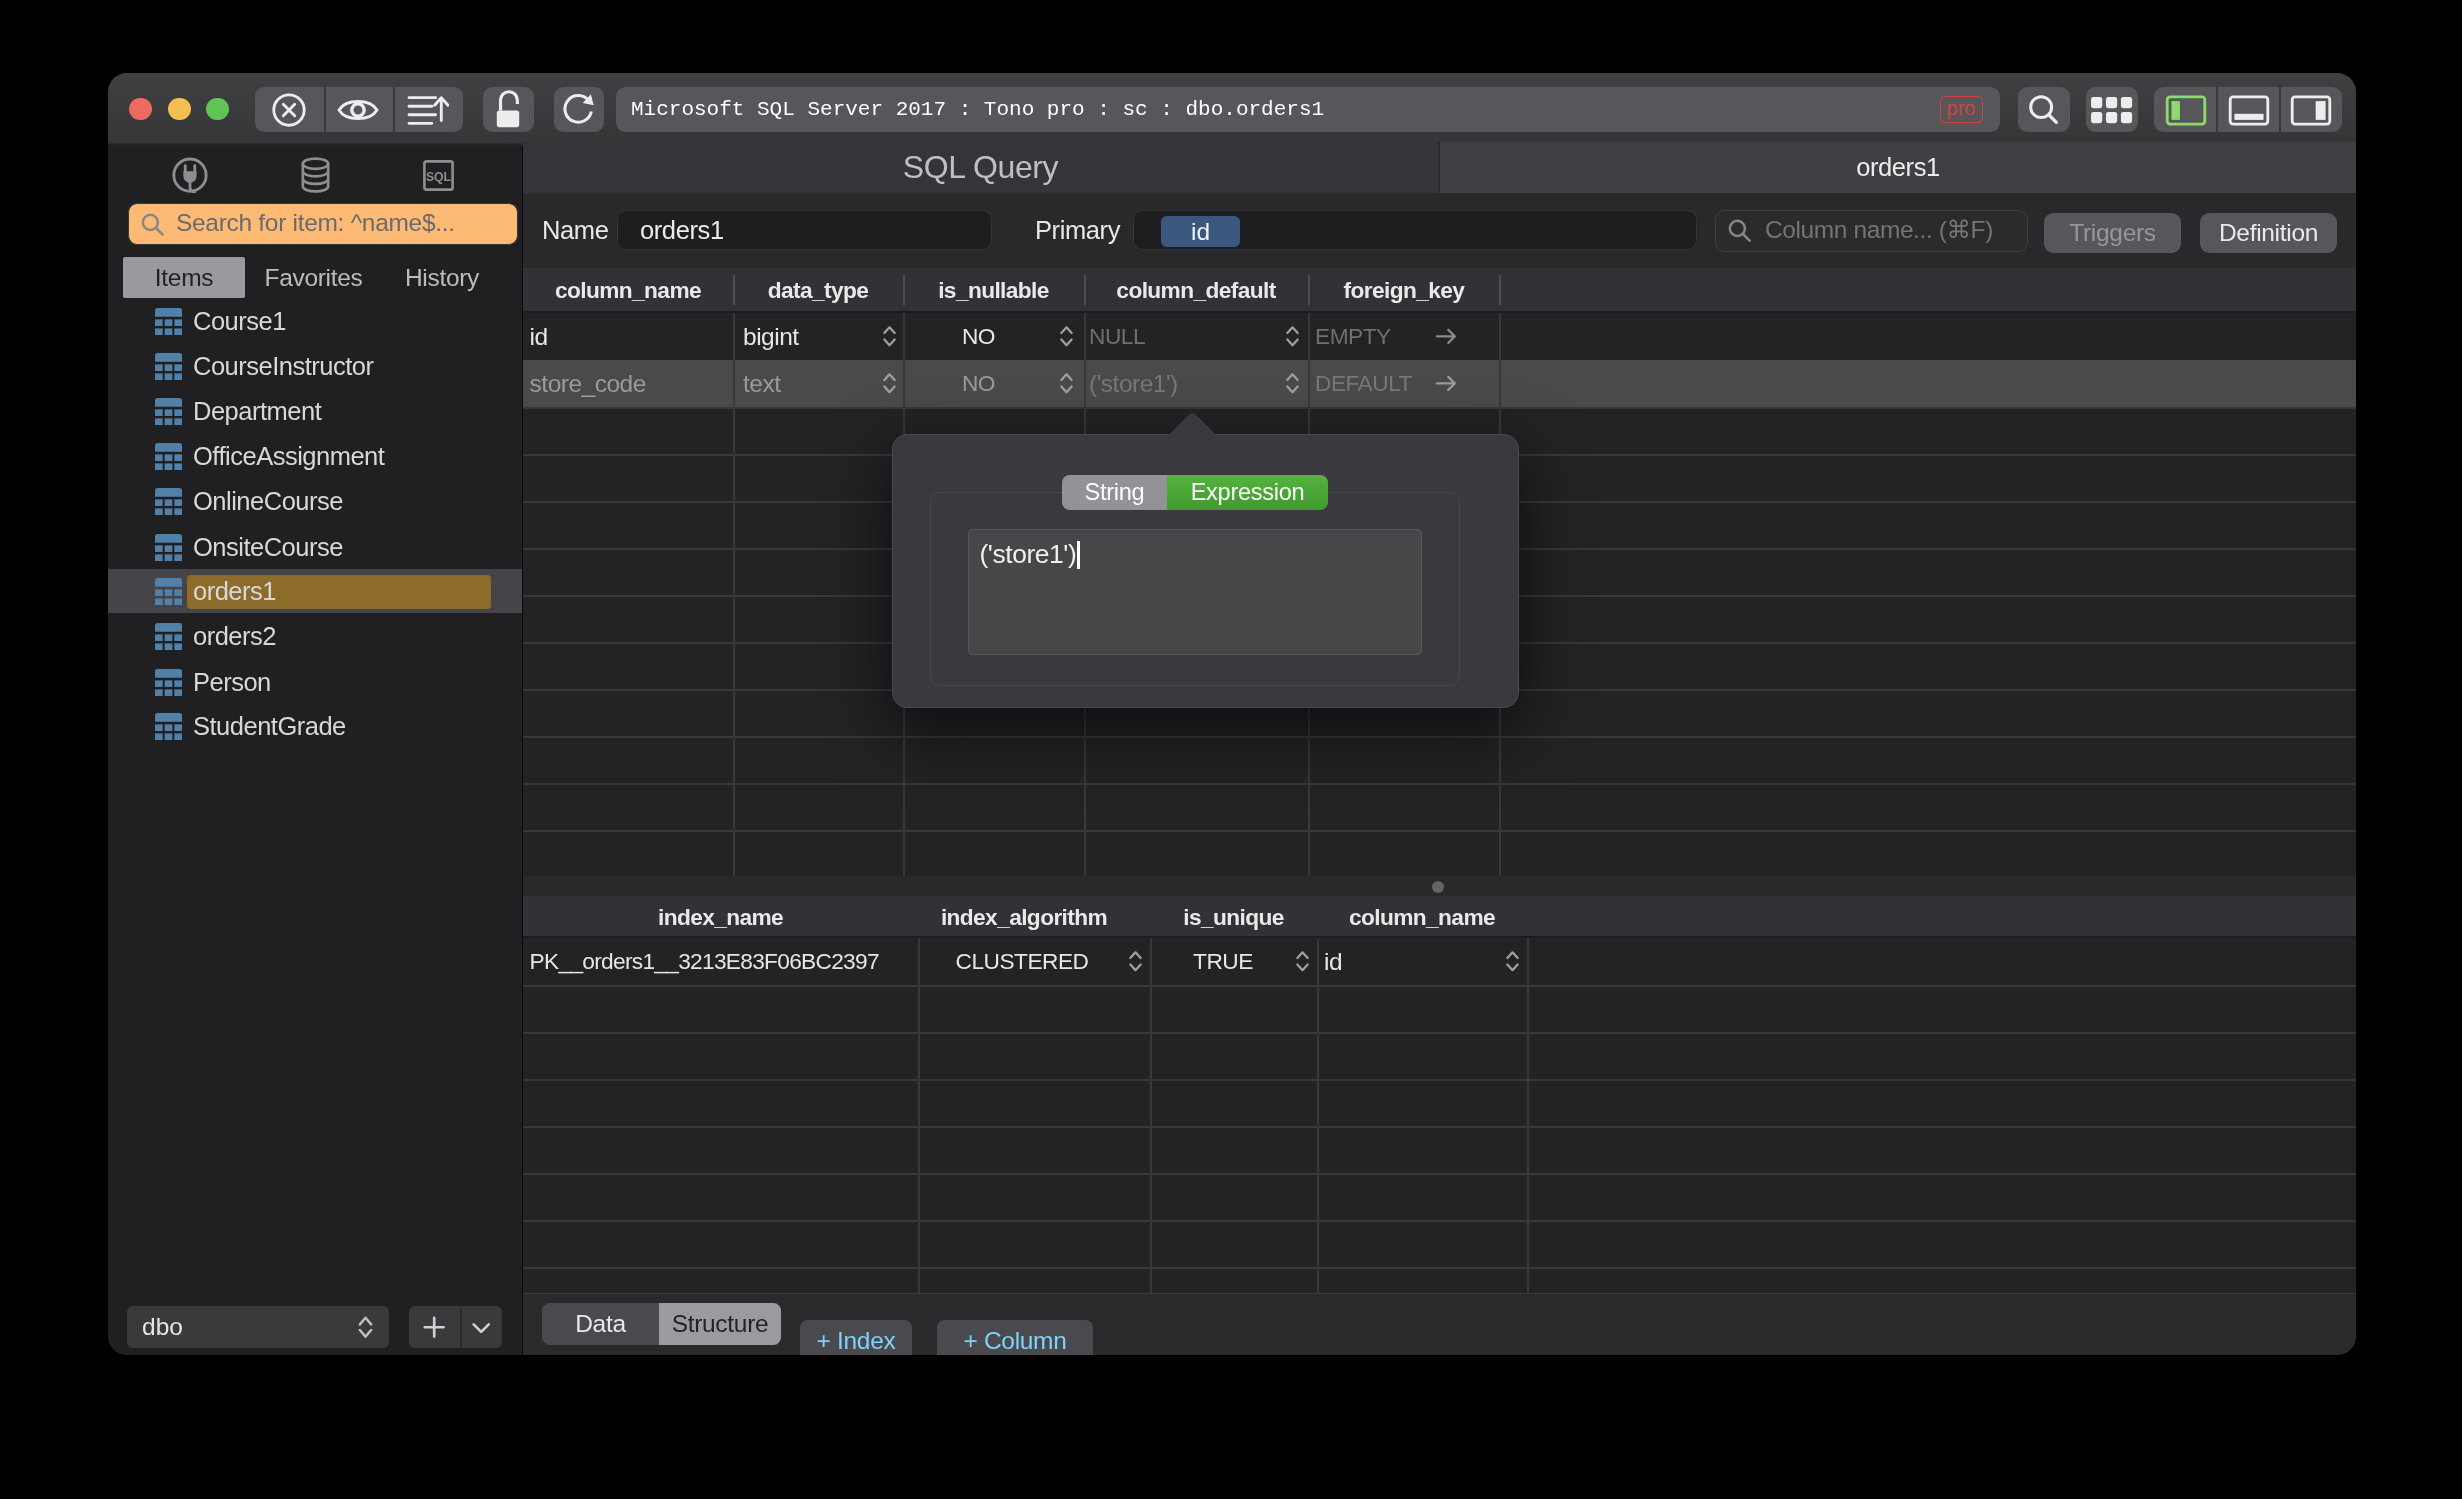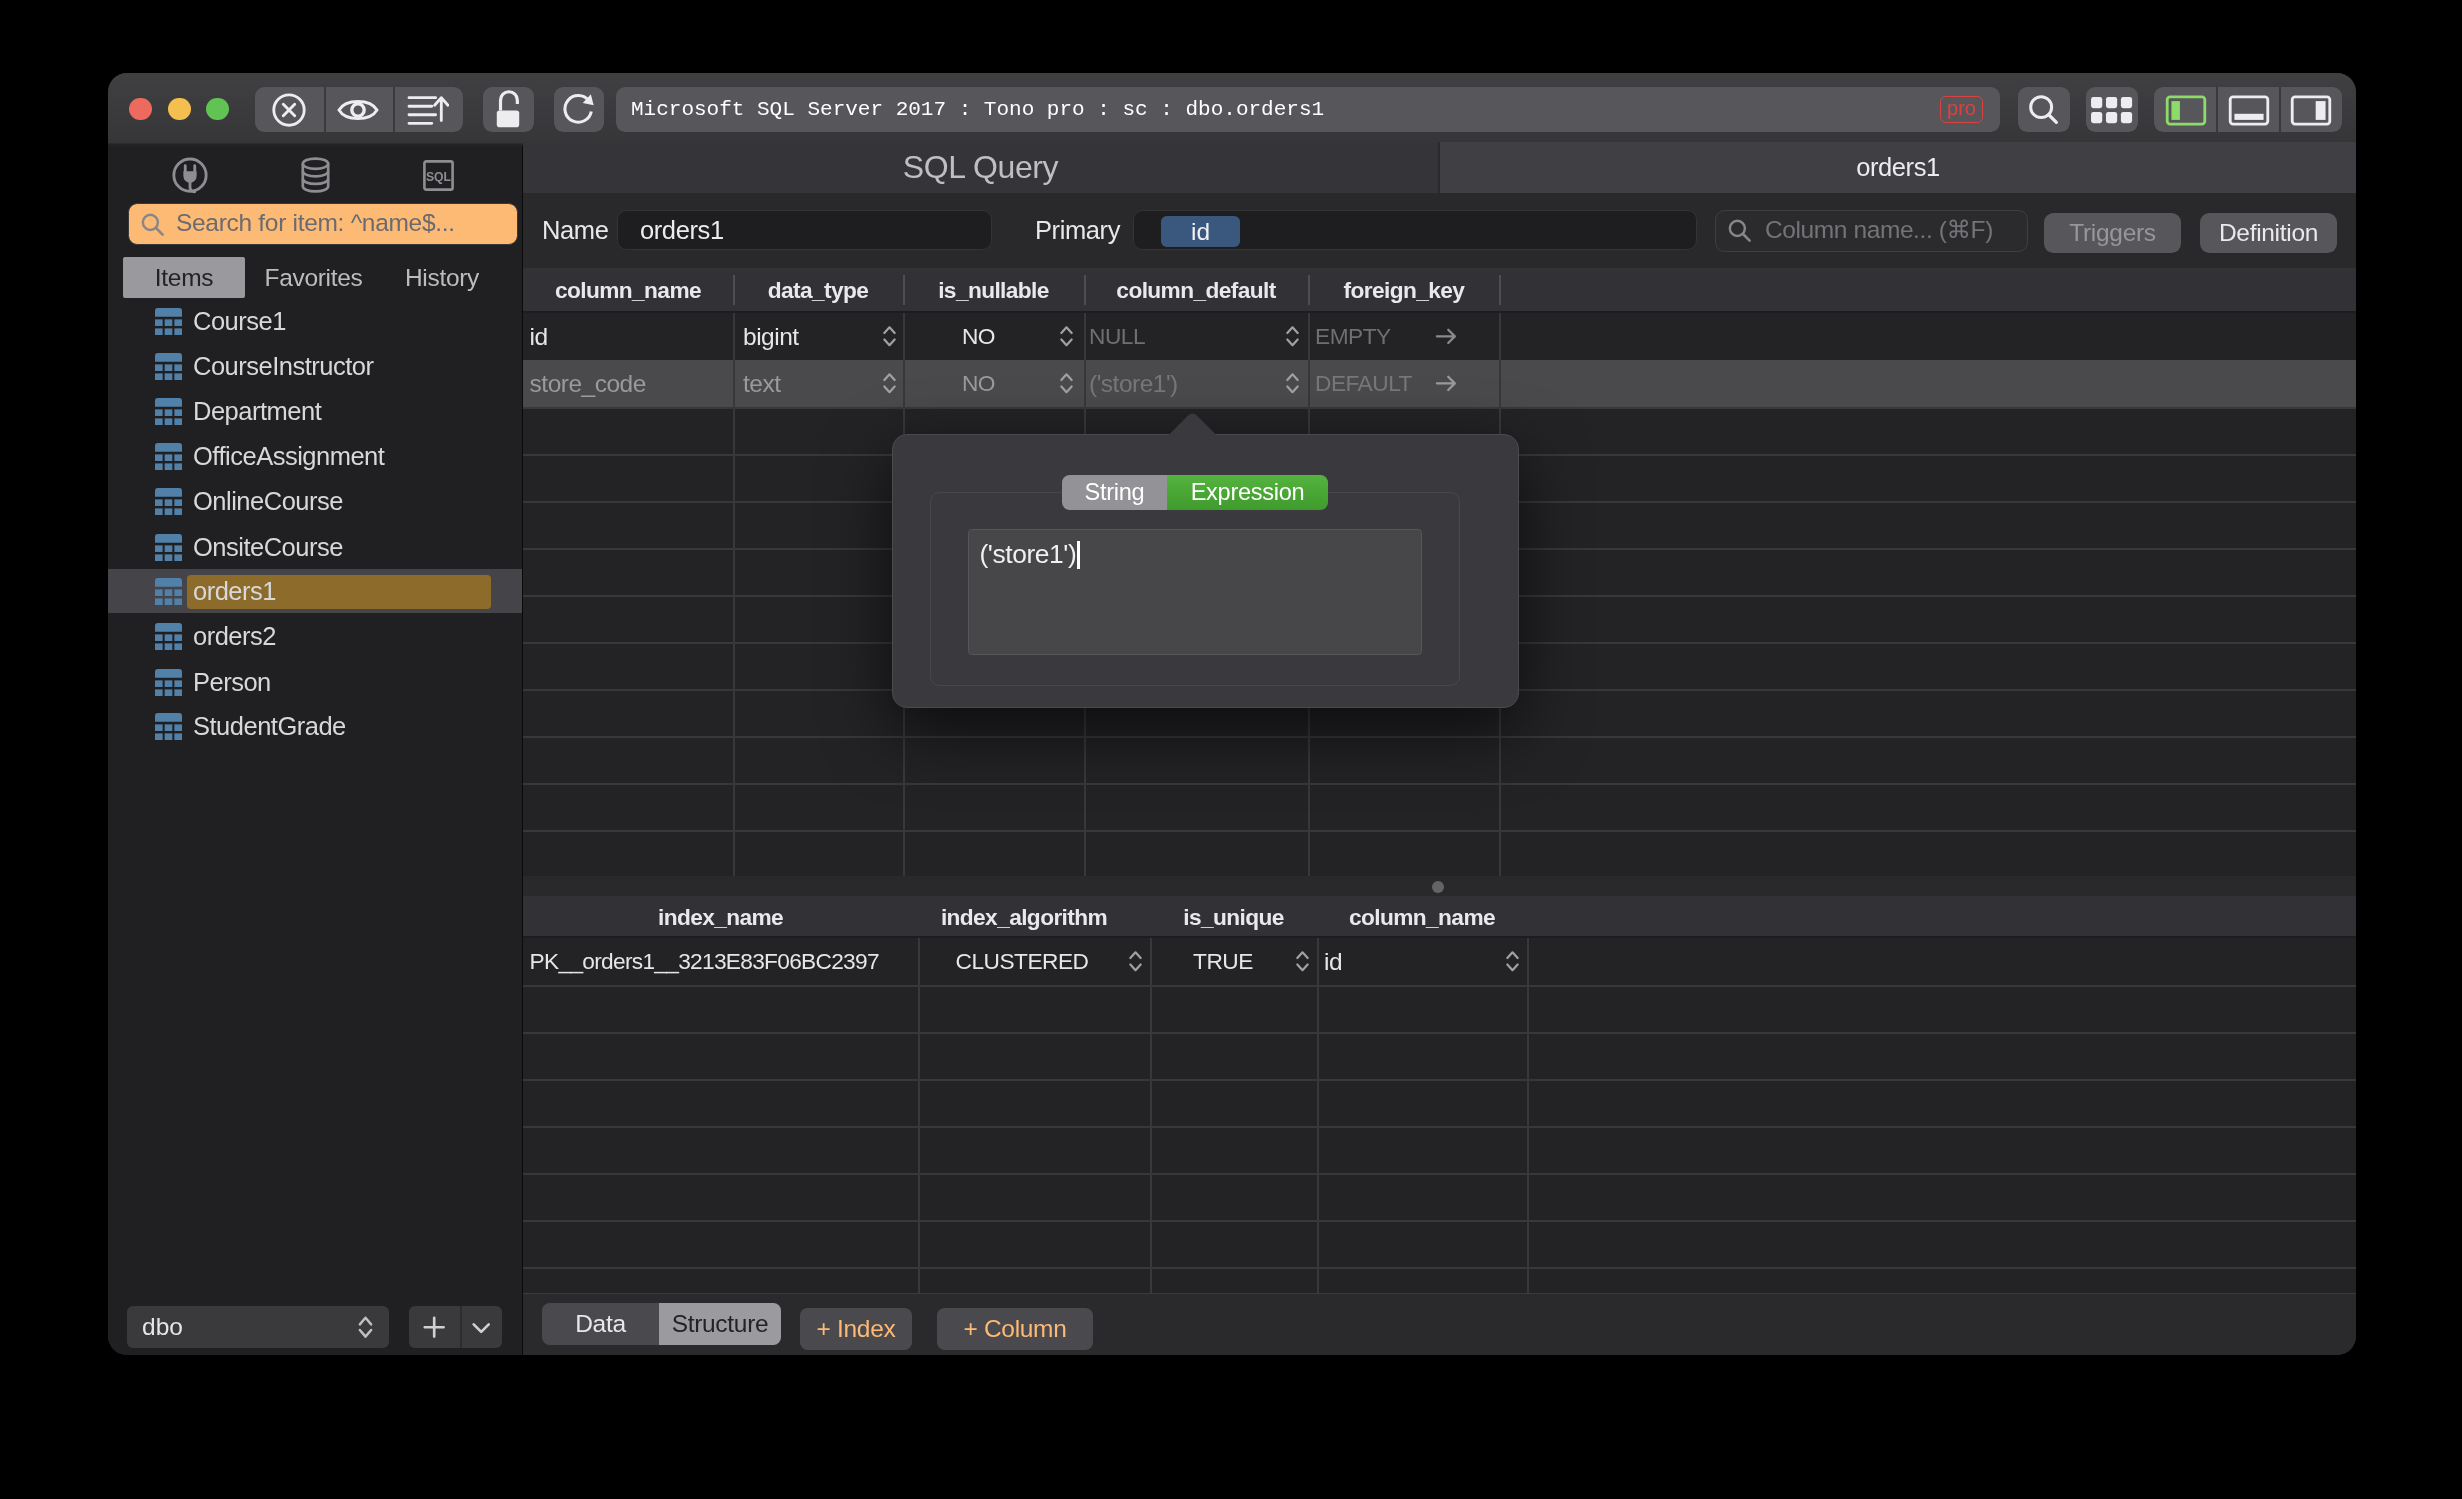"+ Index" .pbtn { color: #fdba74 -> #7dd3fc; top: 14px -> 26px }
